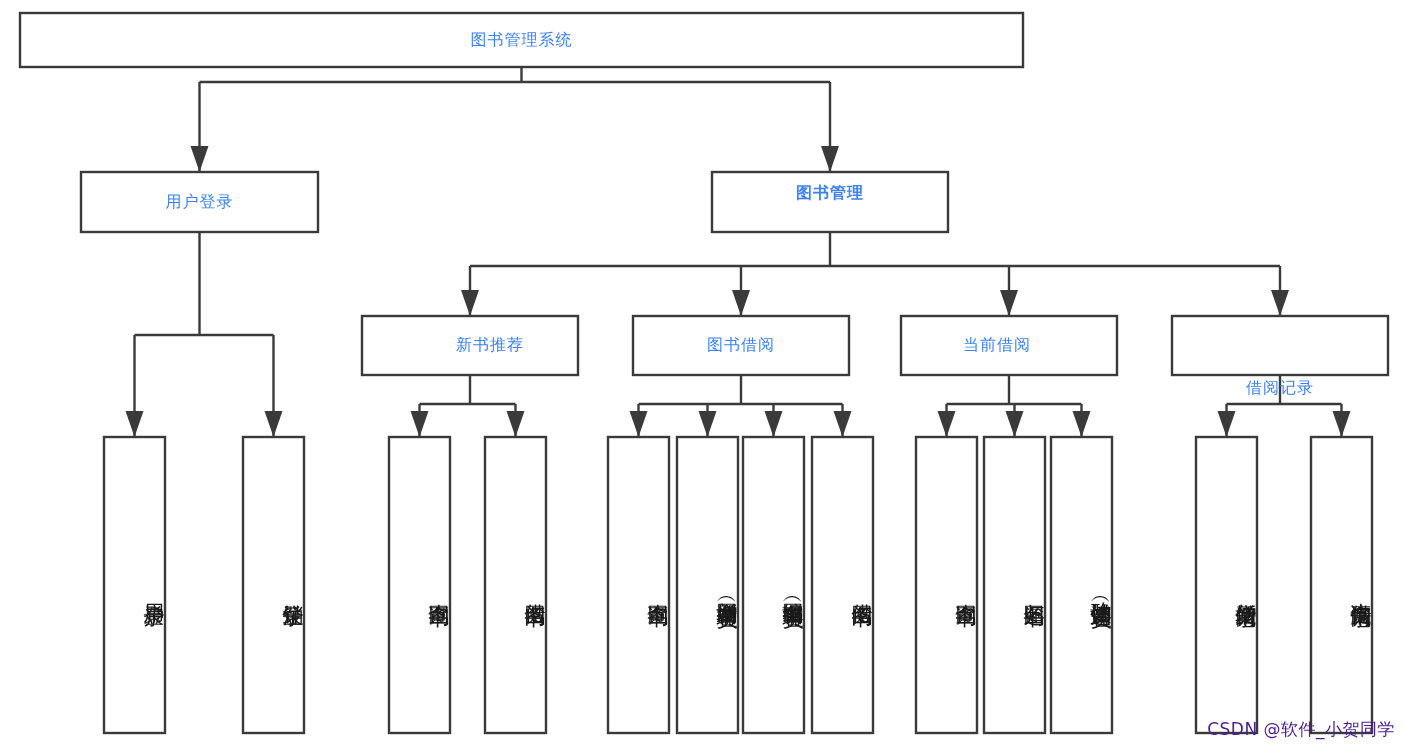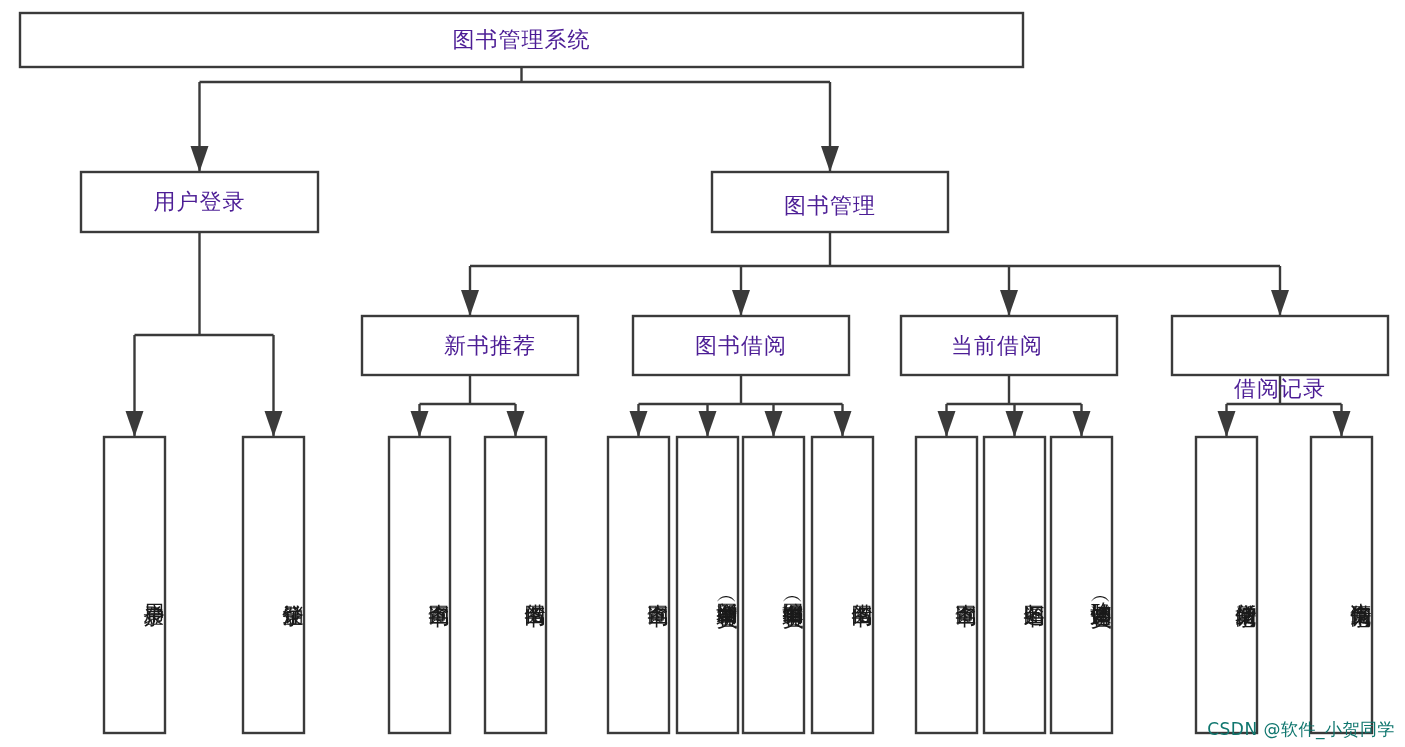"图书管理系统" .hlabel-wrap { color: #4c1d95 -> #3b82f6; font-size: 22px -> 16px }
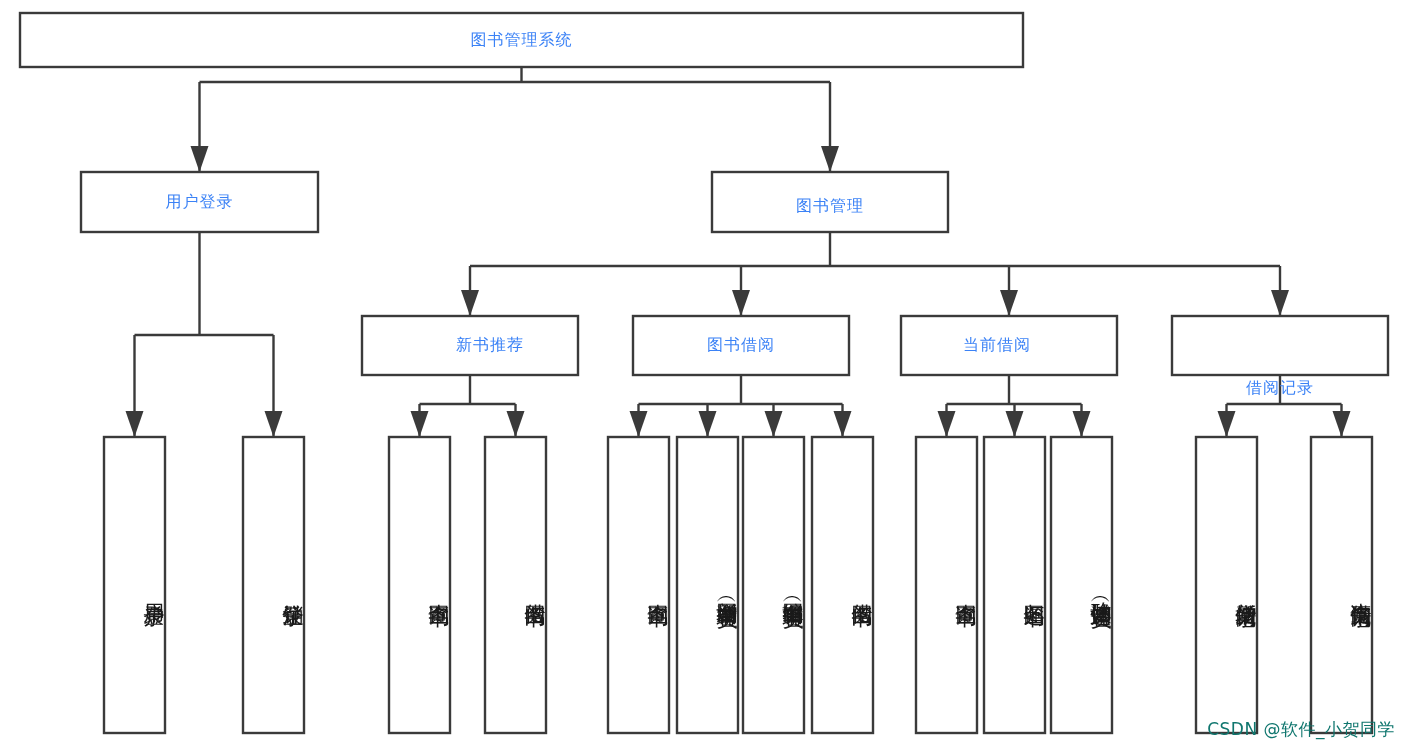"图书管理" div.hlabel-wrap { font-weight: none -> bold; top: 172px -> 159px }
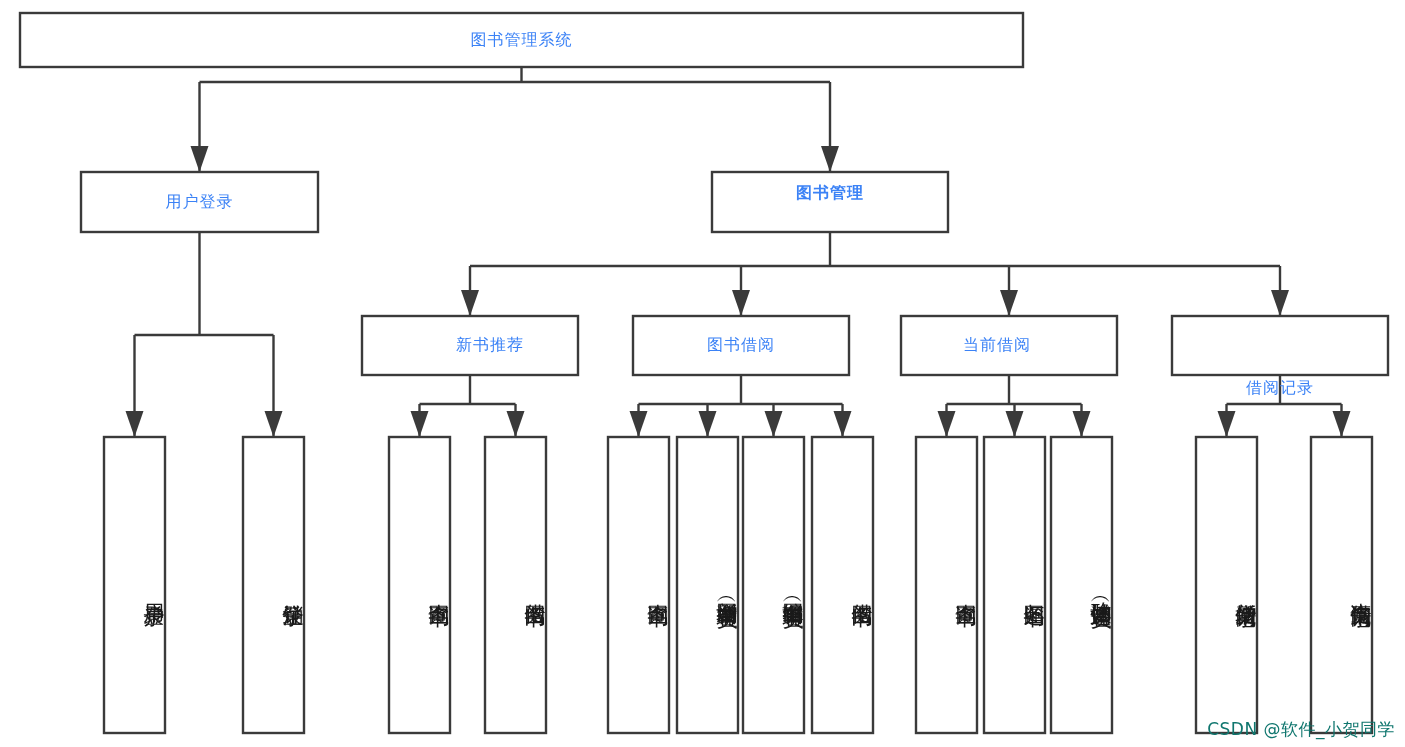"CSDN @软件_小贺同学" #watermark { color: #0f766e -> #4c1d95 }
